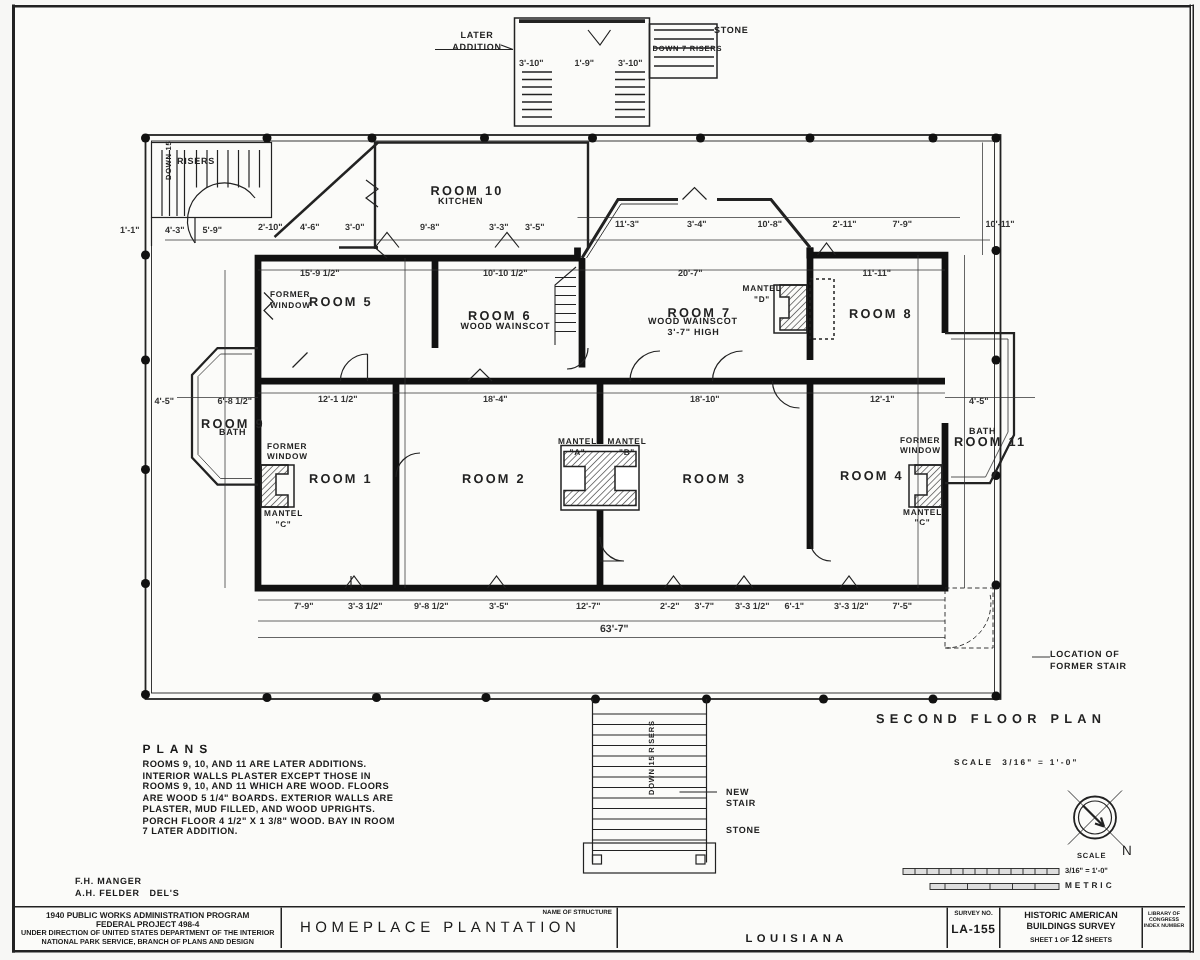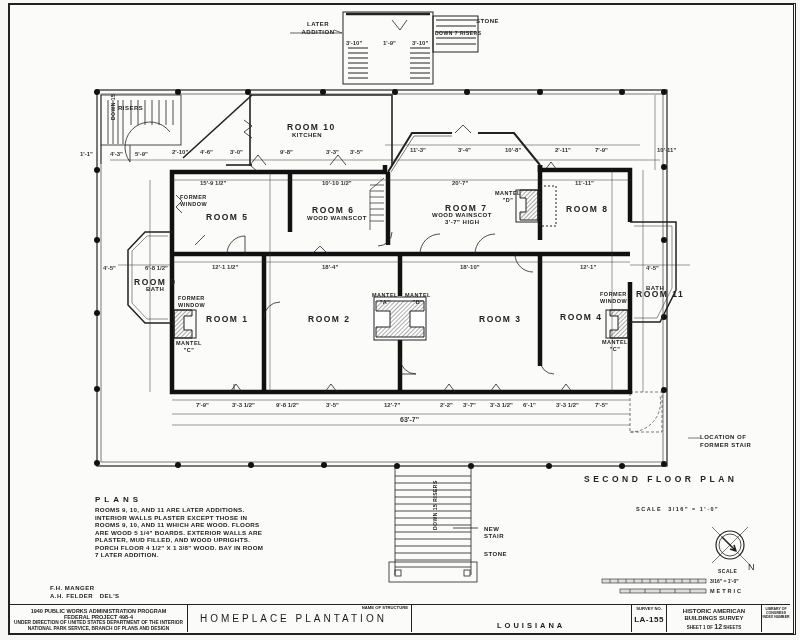"ROOM 5" div.lbl { top: 212px -> 196px }
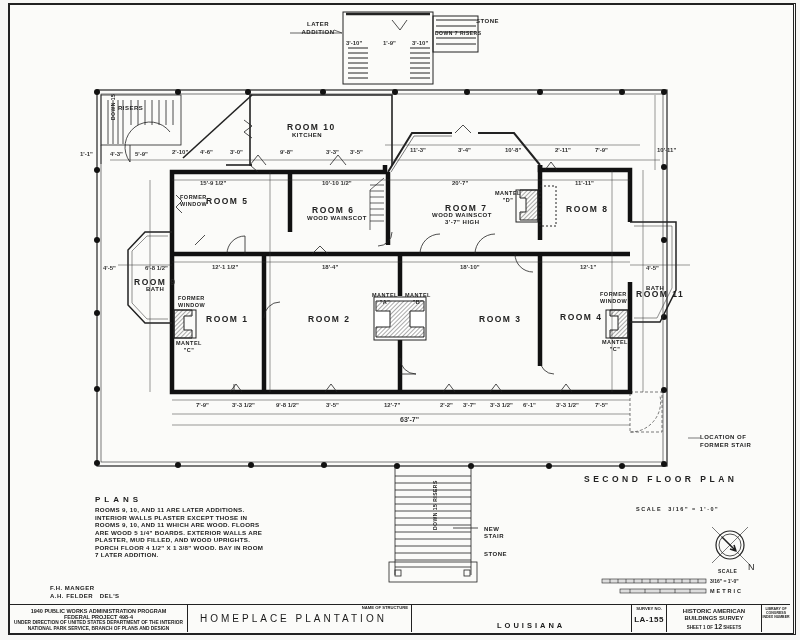"ROOM 3" div.lbl { left: 479px -> 455px }
